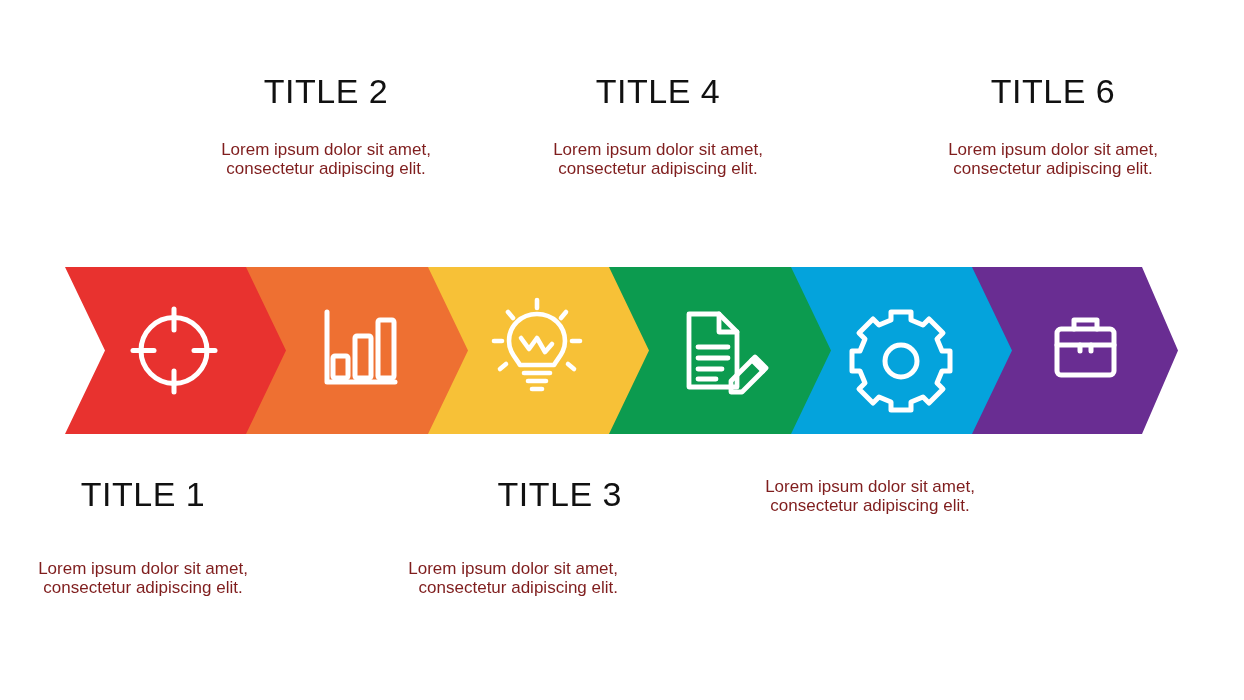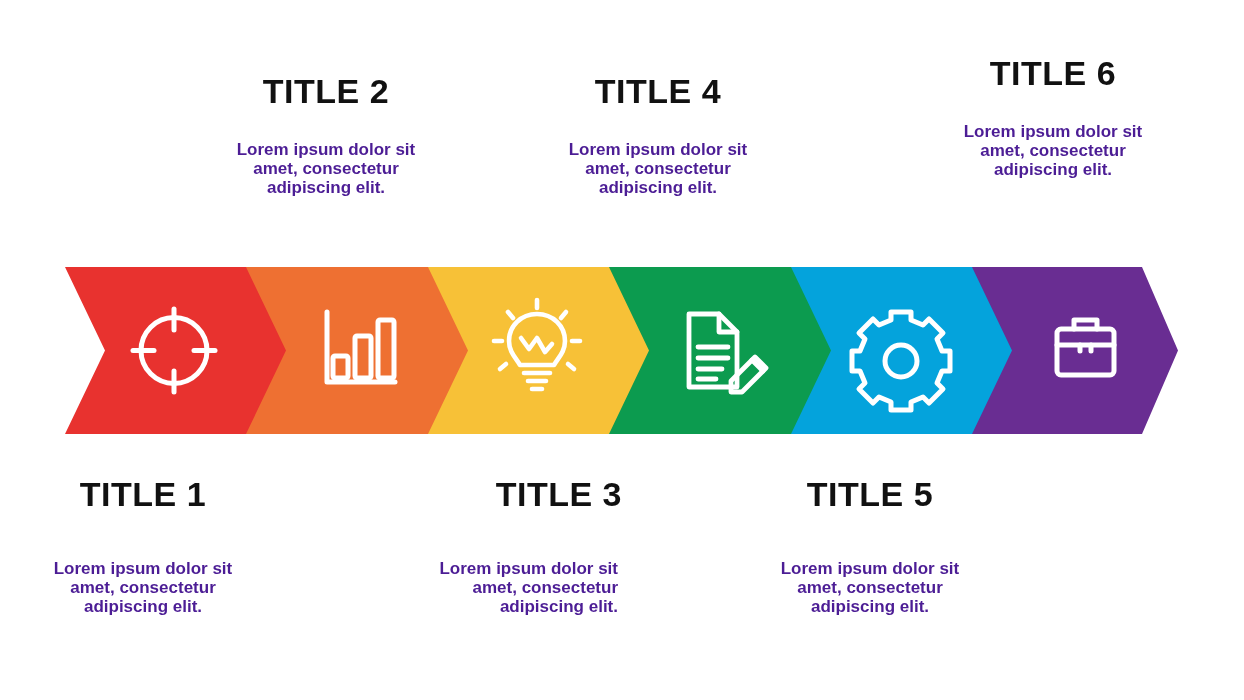"TITLE 2" .t-title { font-weight: bold -> normal }
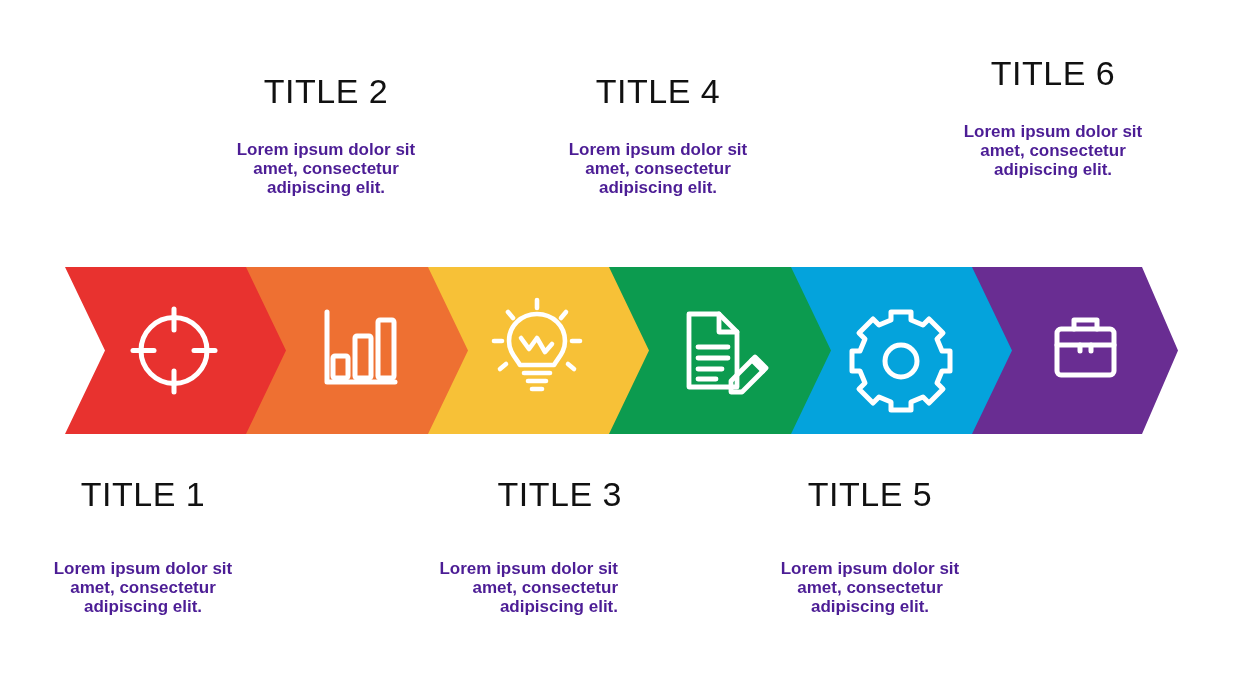"TITLE 6" .top-3 { top: 56px -> 74px }
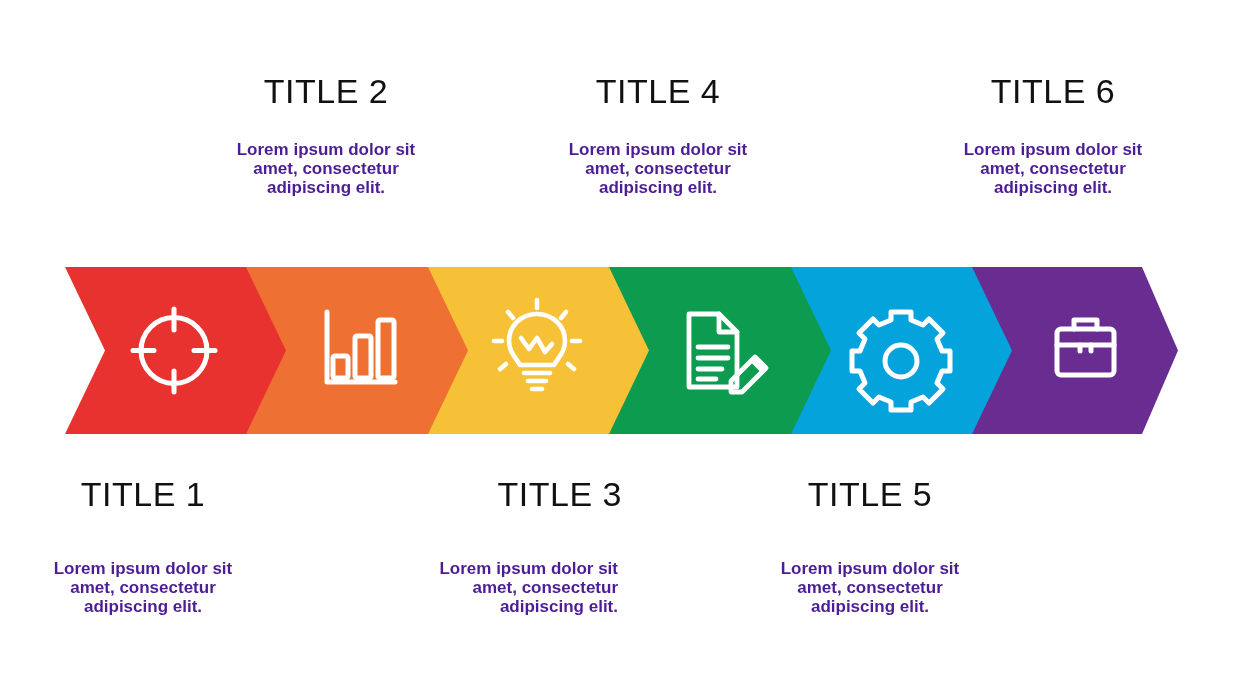"Lorem ipsum dolor sit amet," .t-body { color: #4c1d95 -> #7f1d1d; font-weight: bold -> none }
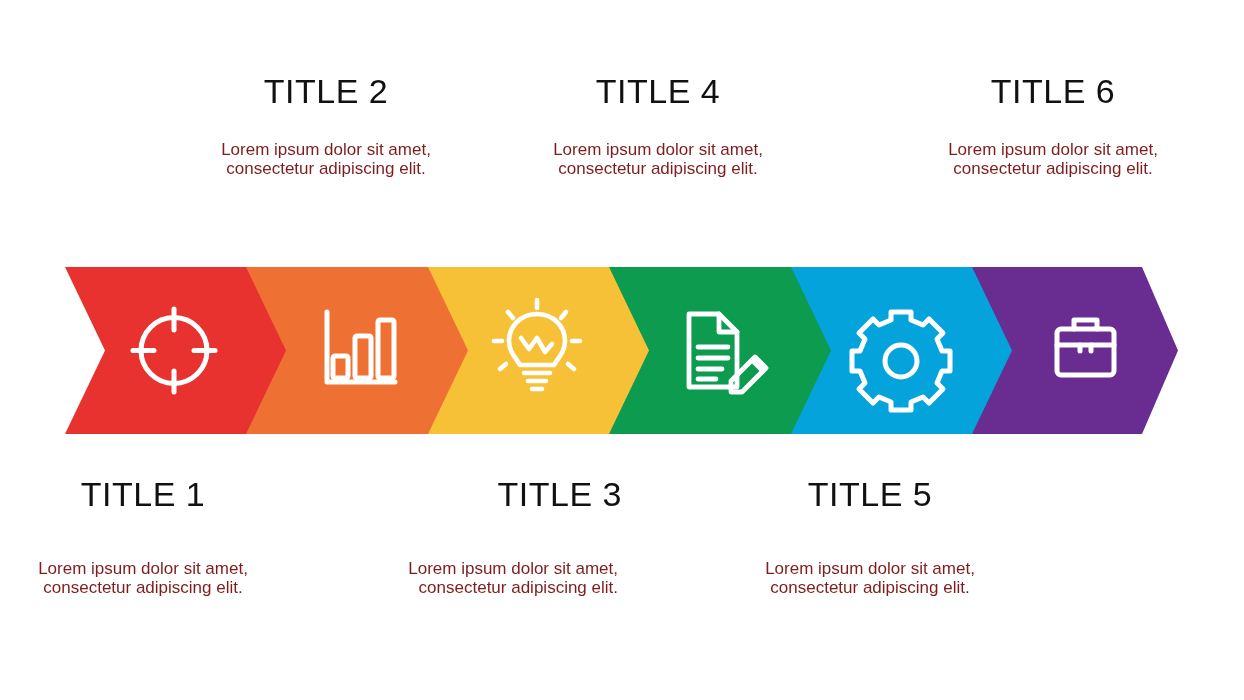"TITLE 5" div.t-title { html: <div>TITLE 5</div> -> none }
